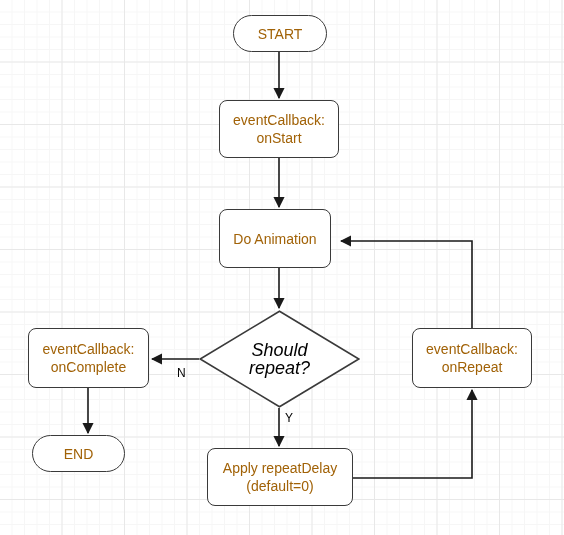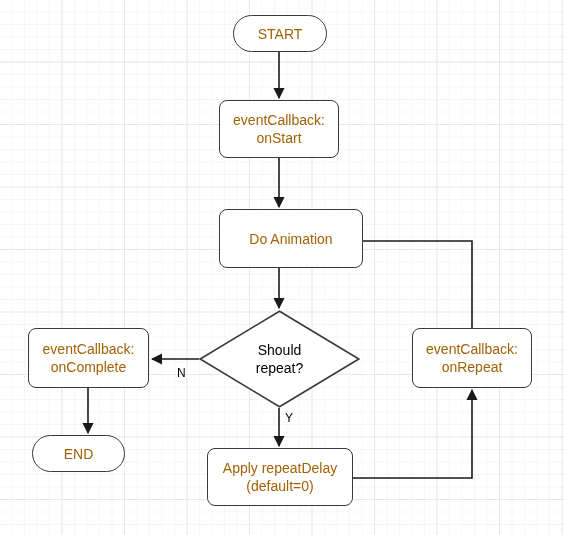"Do Animation" div.node { width: 144px -> 112px }
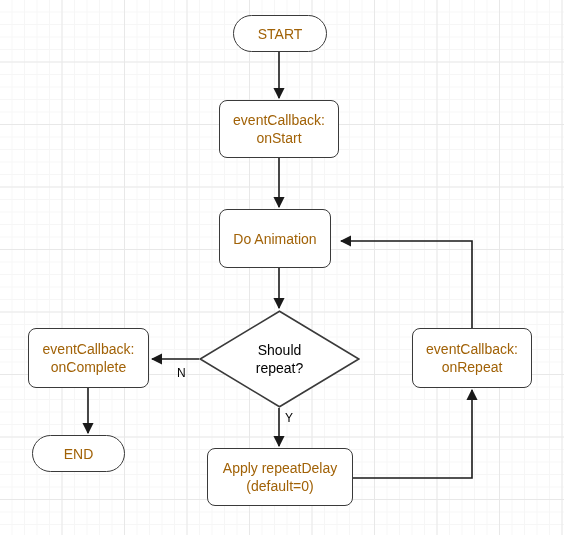"Should" .decision .dia-label { font-size: 14px -> 18px; font-style: none -> italic }
